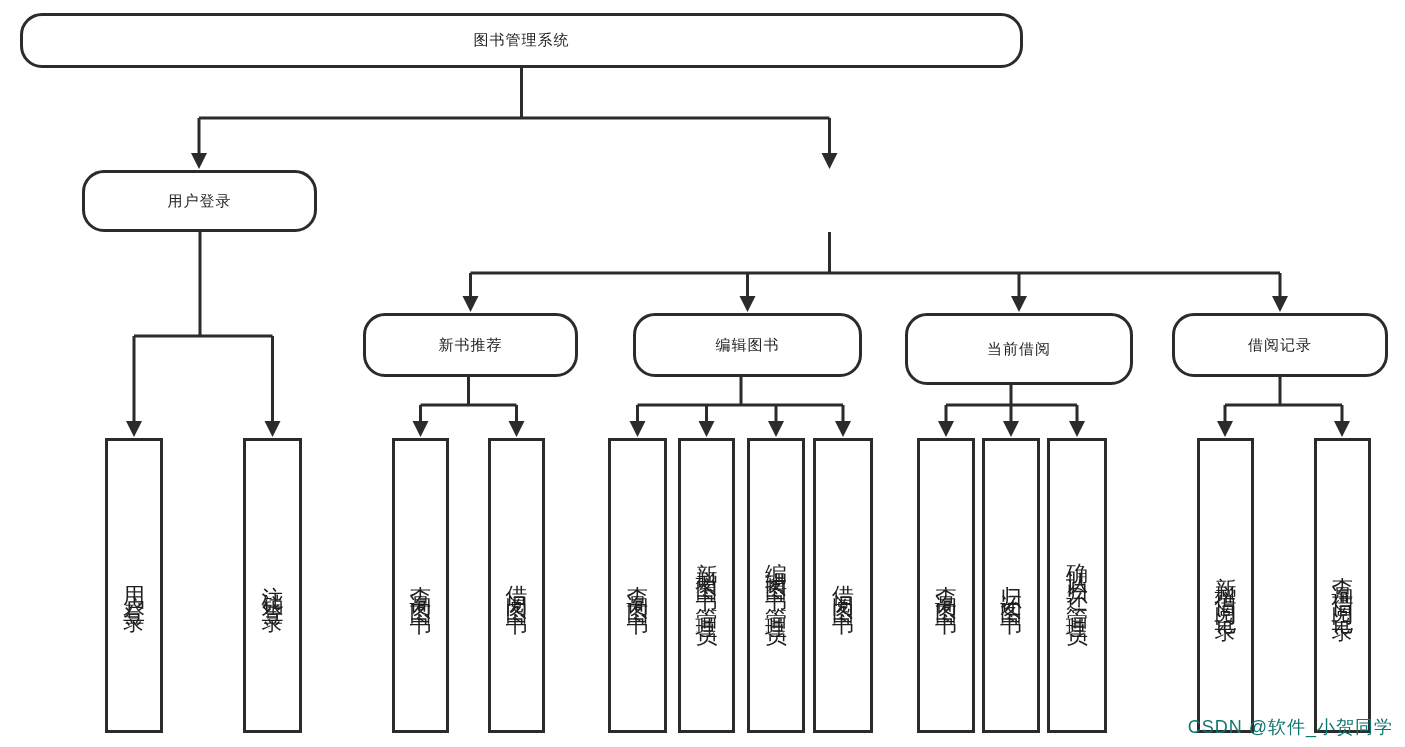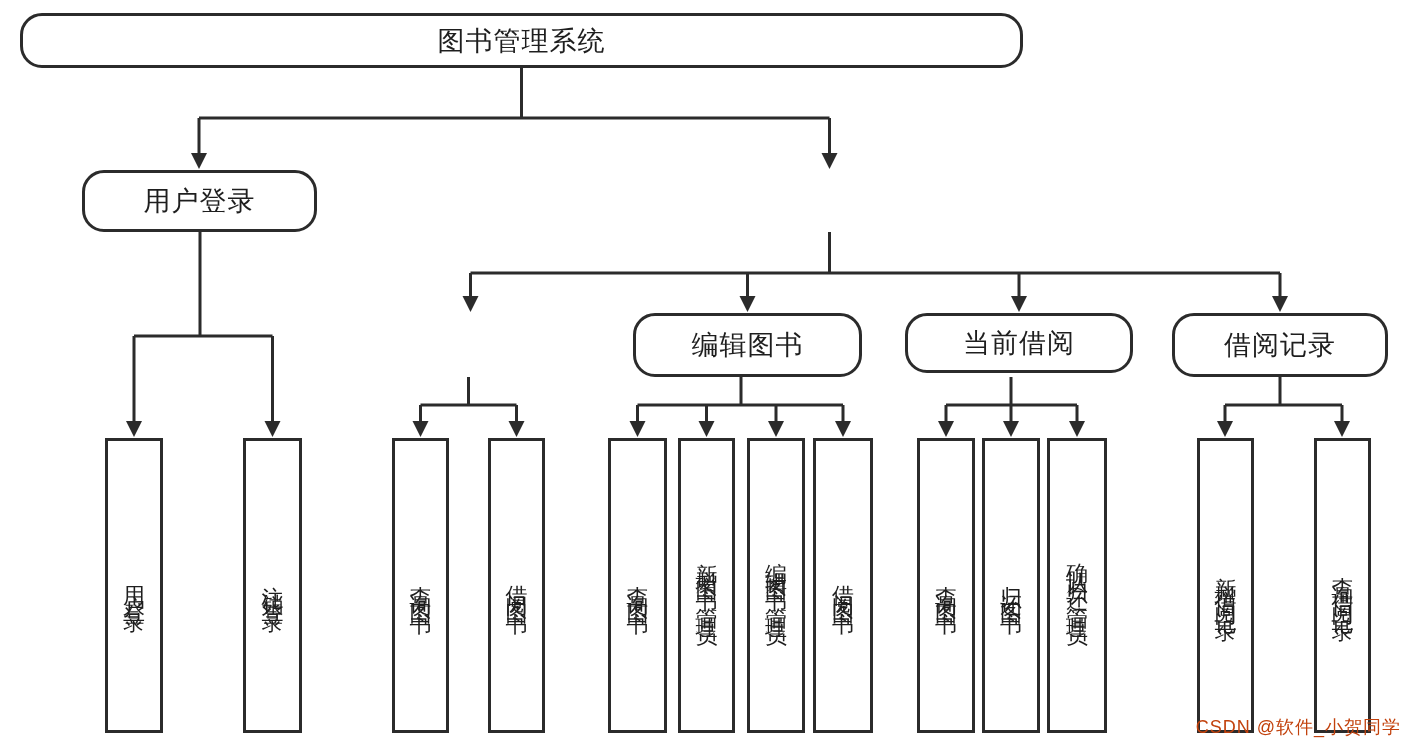"图书管理系统" .node { font-size: 27px -> 15px }
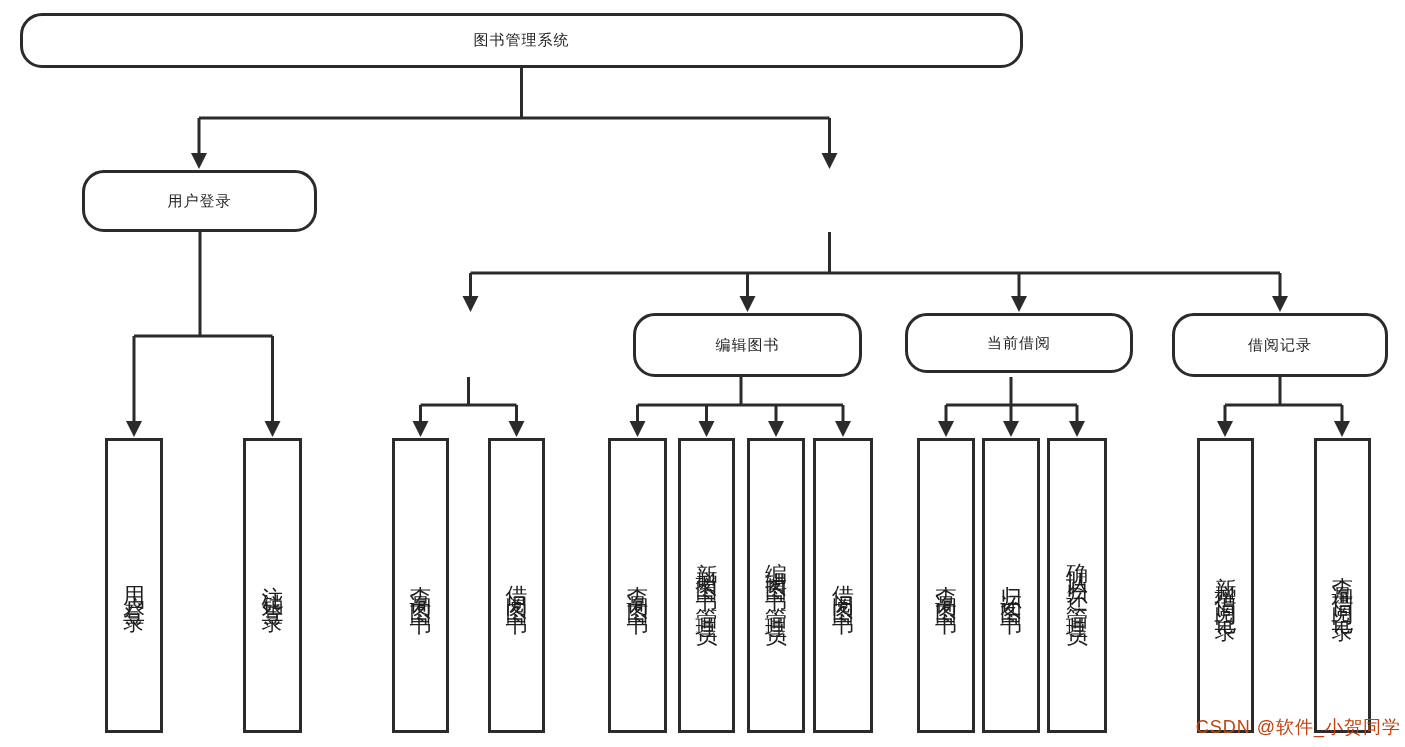"新书推荐" div.node { html: none -> <div>新书推荐</div> }
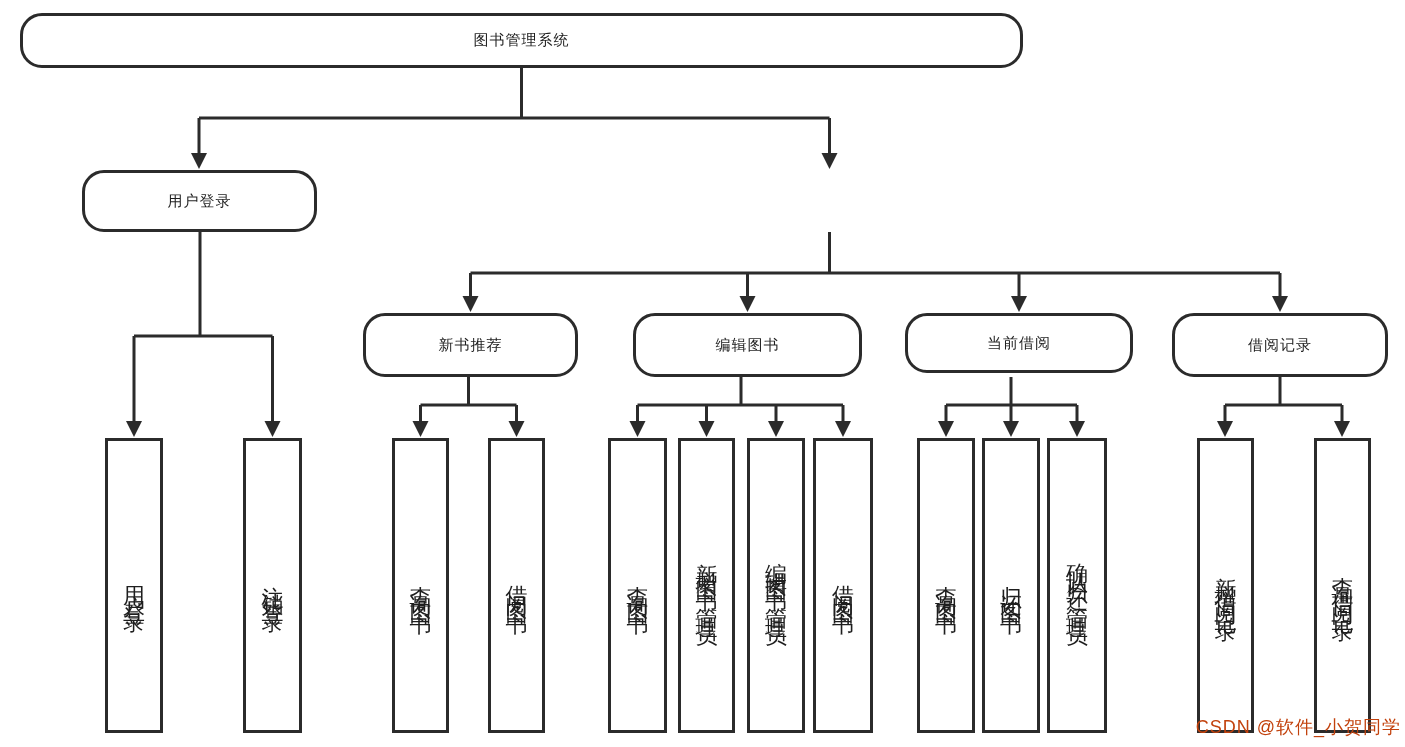"当前借阅" div.node { height: 60px -> 72px }
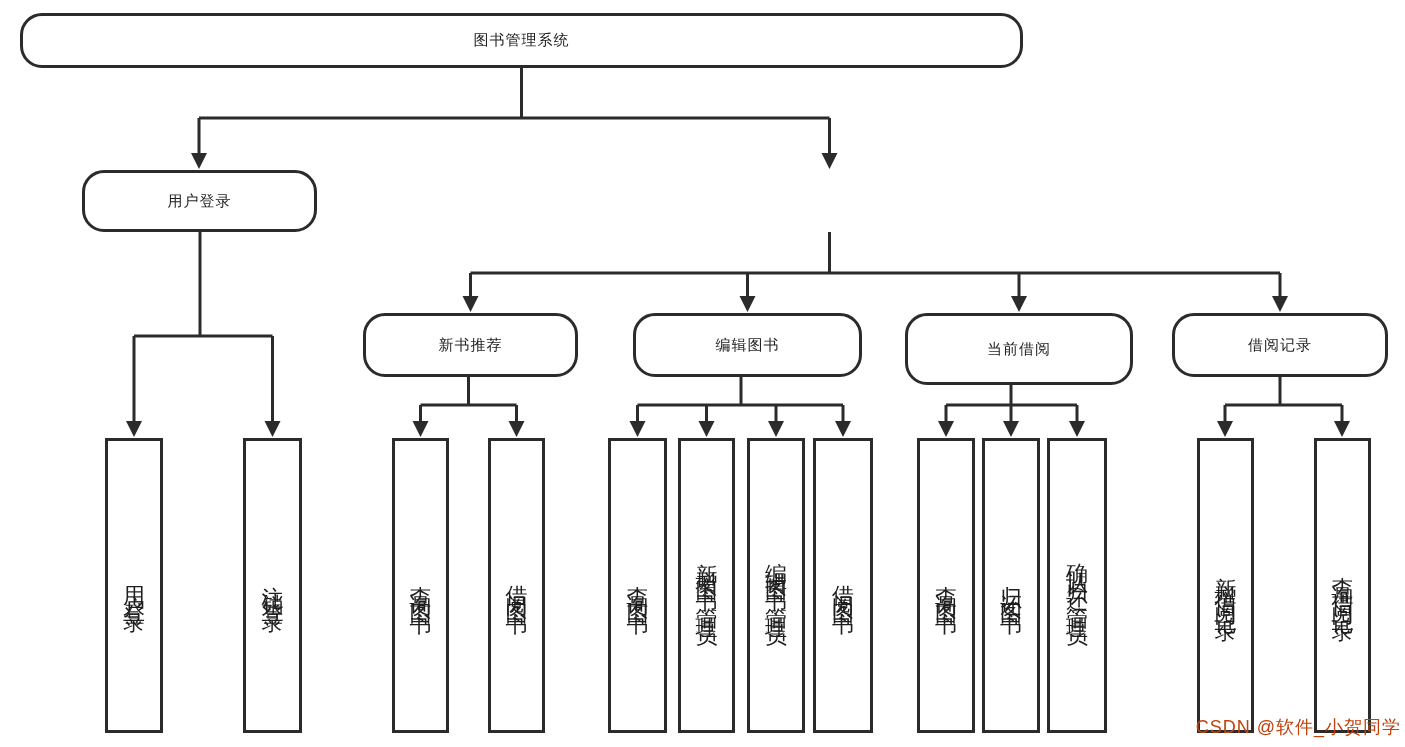"CSDN @软件_小贺同学" .watermark { color: #c2410c -> #0f766e; right: 4px -> 12px }
